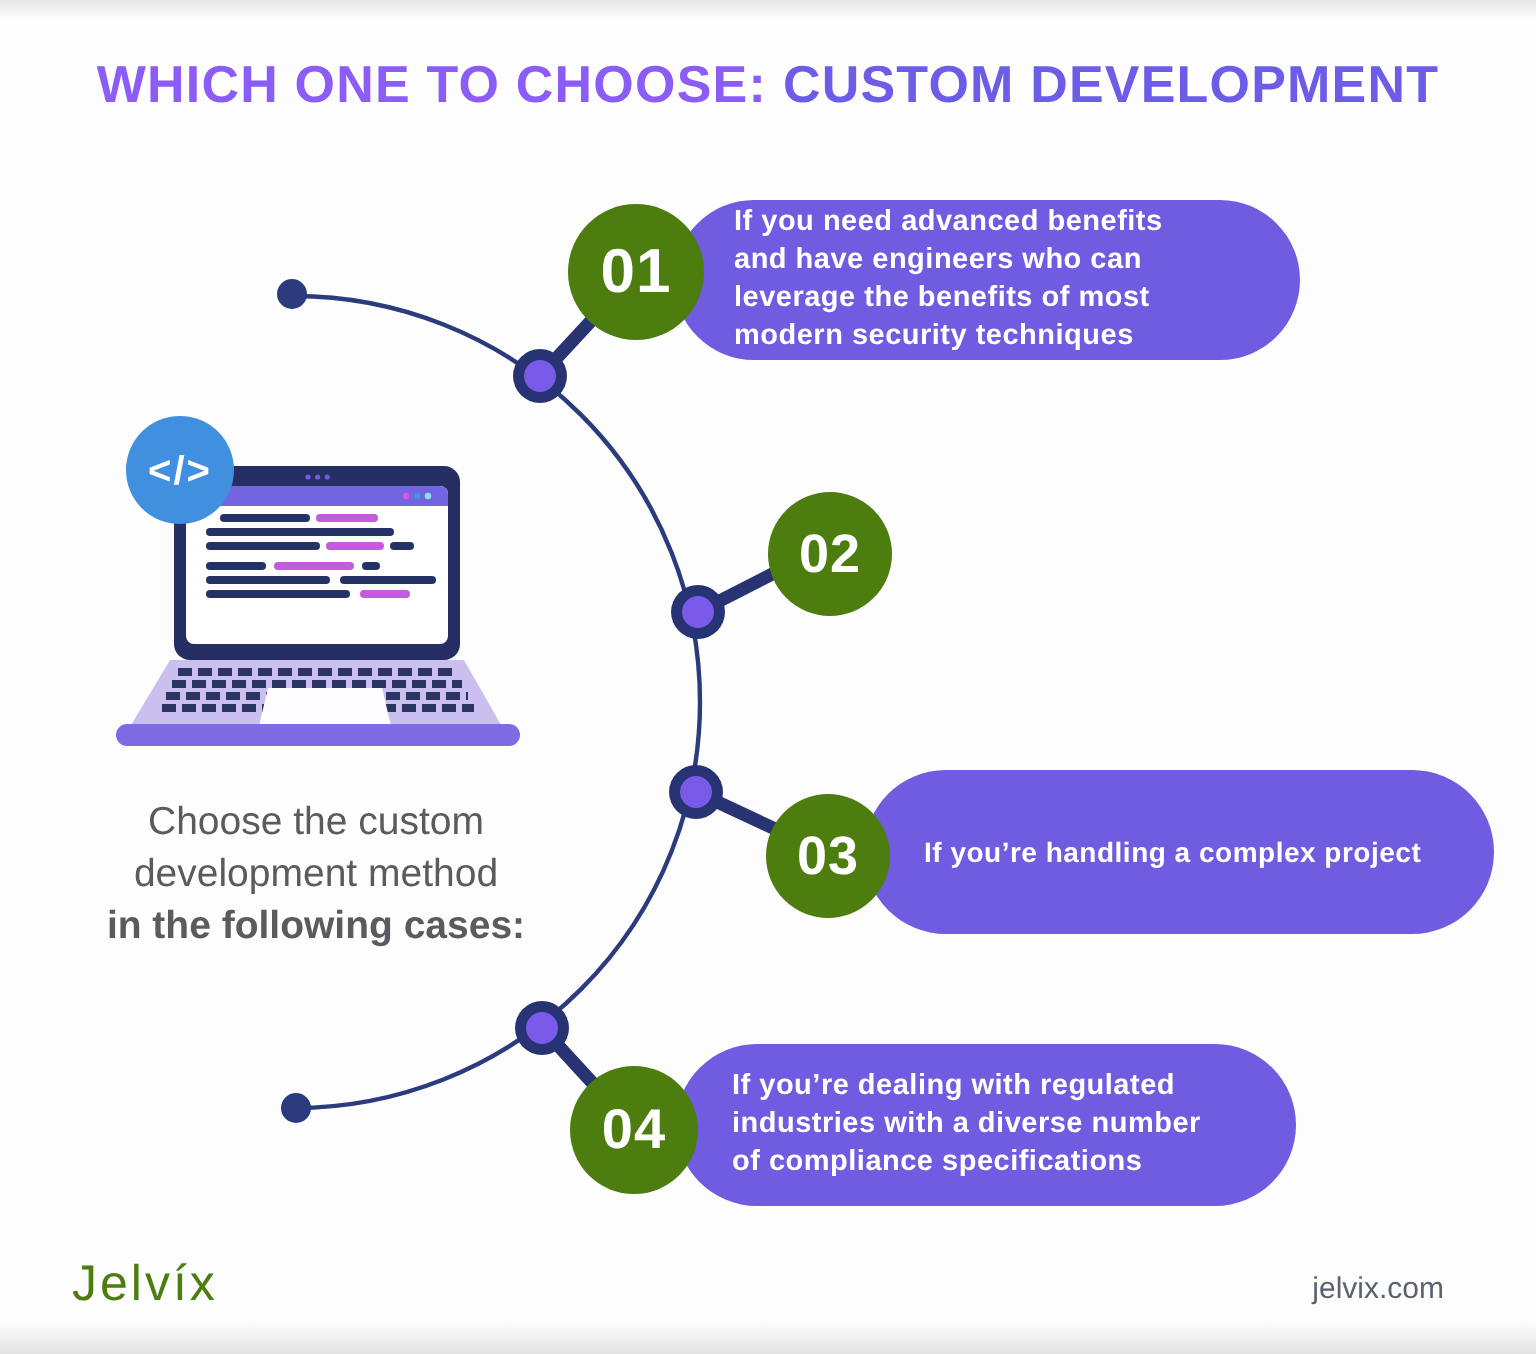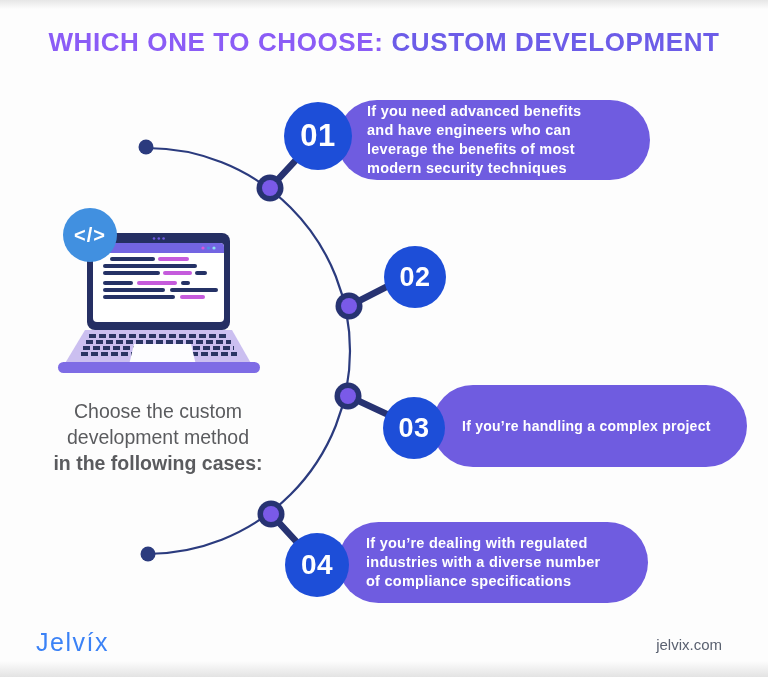"01" .numcircle { background: #1d4ed8 -> #4d7c0f }
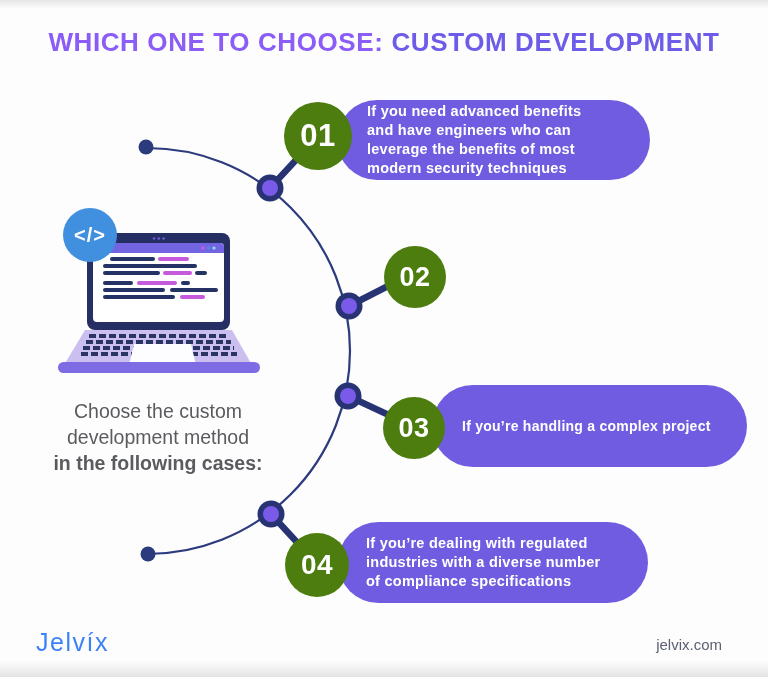"Jelvíx" .footer-logo { color: #3b82f6 -> #4d7c0f }
